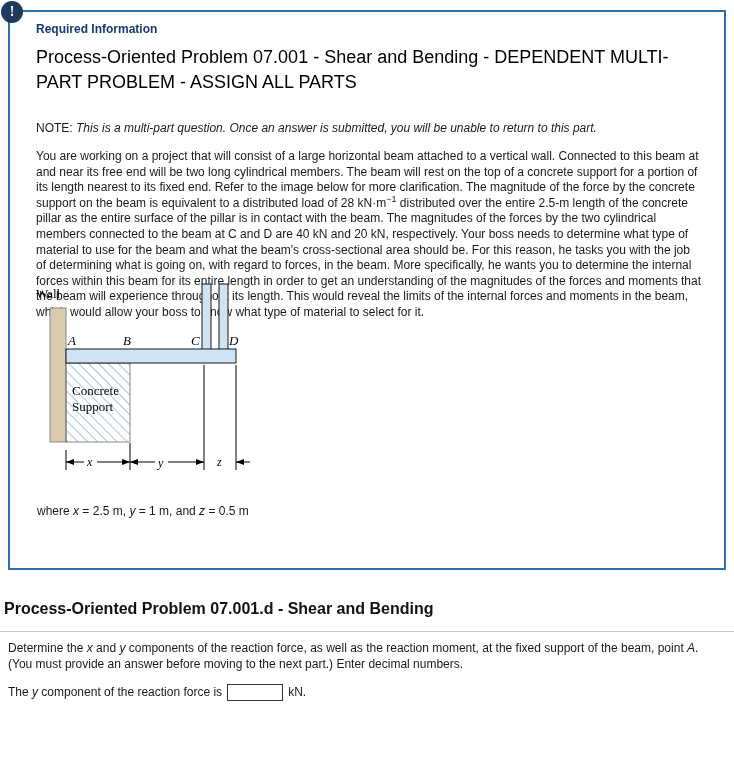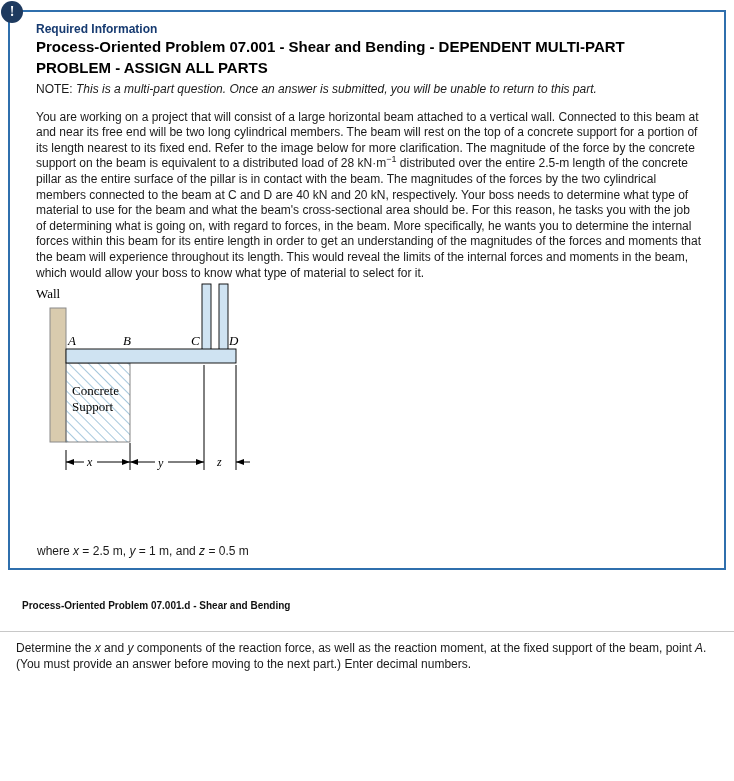"Process-Oriented Problem 07.001 - Shear" .problem-title { font-size: 15px -> 18px; font-weight: 700 -> 400; margin-top: none -> 9px }
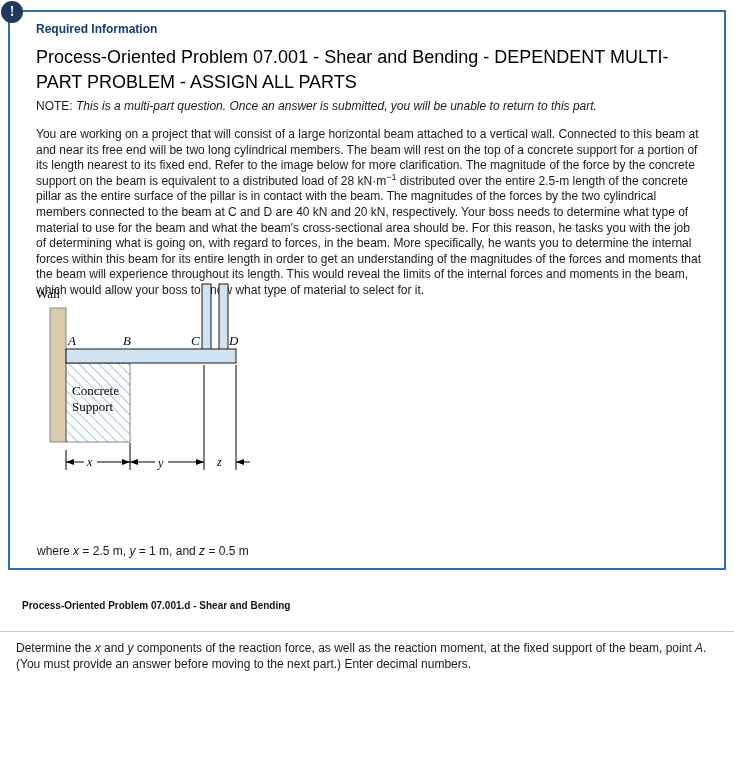"NOTE: This is a multi-part" .note-line { margin-top: 4px -> 26px }
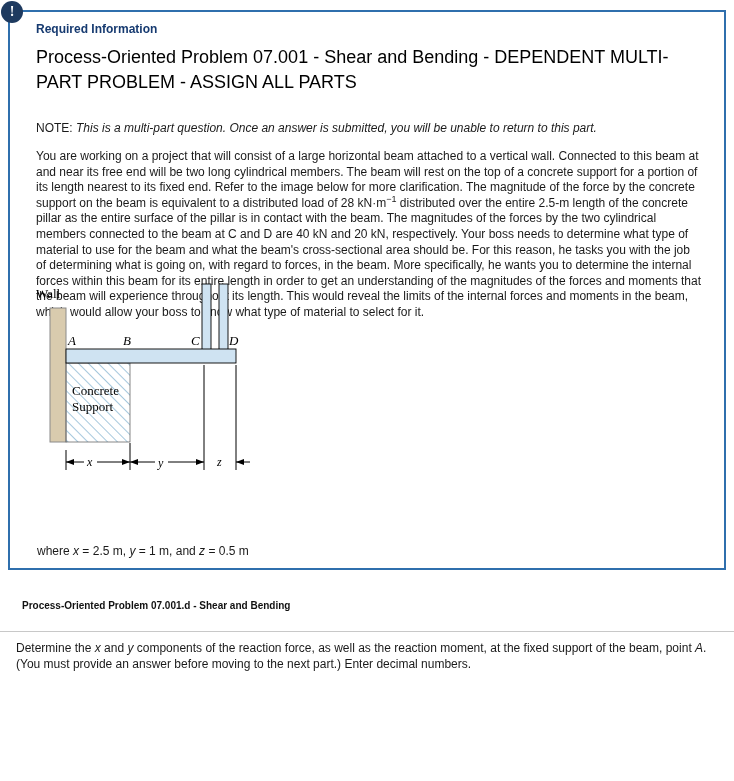"where x = 2.5 m," .where-line { margin-top: 40px -> none }
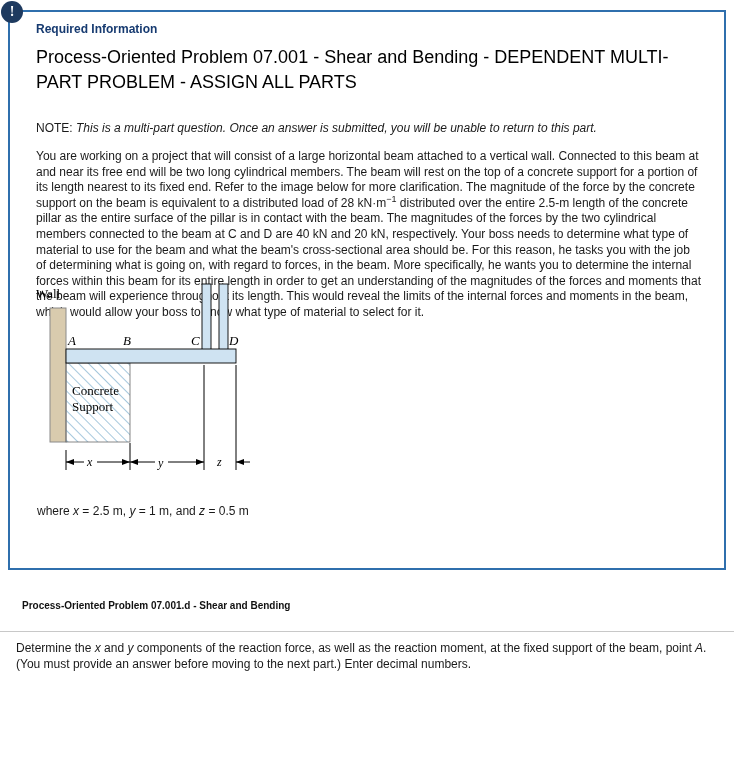"Process-Oriented Problem 07.001.d -" .part-heading { font-size: 10px -> 16px; left: 22px -> 4px }
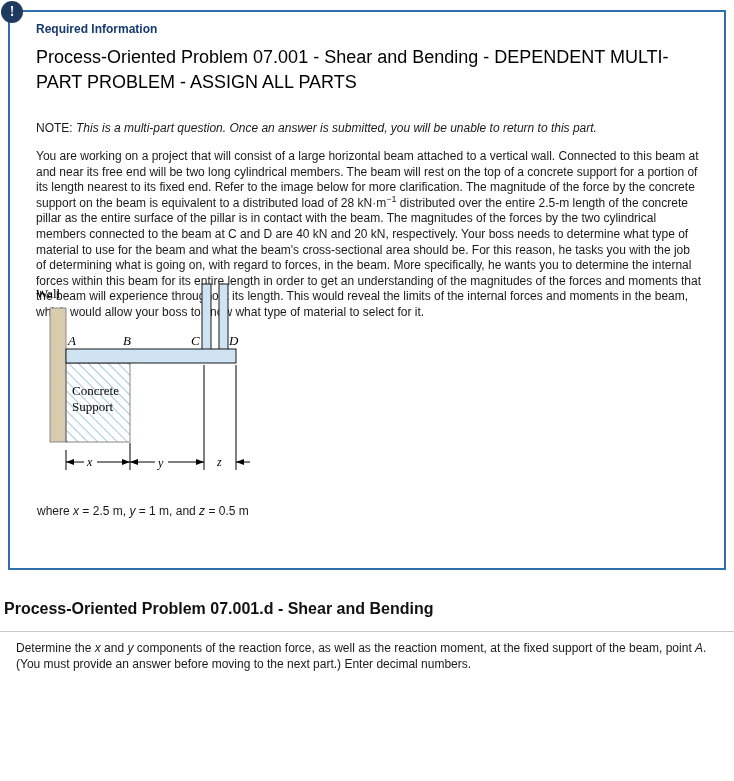"Determine the x and y" .question-text { left: 16px -> 8px }
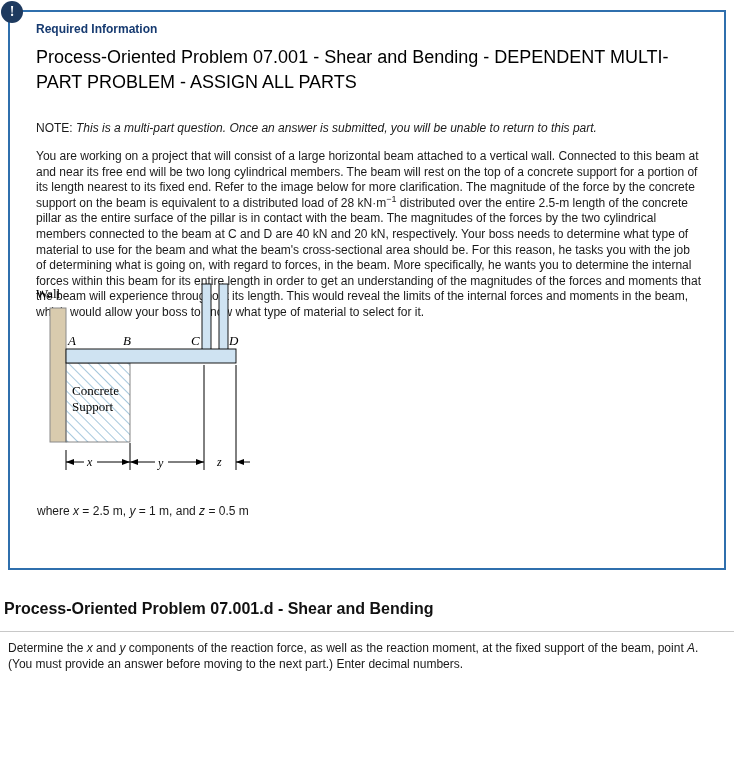"The y component of the" div.answer-row { html: none -> <div><span>The </span><span>y</span><span> component of the reaction force is</span><input><span>kN.</span></div> }
